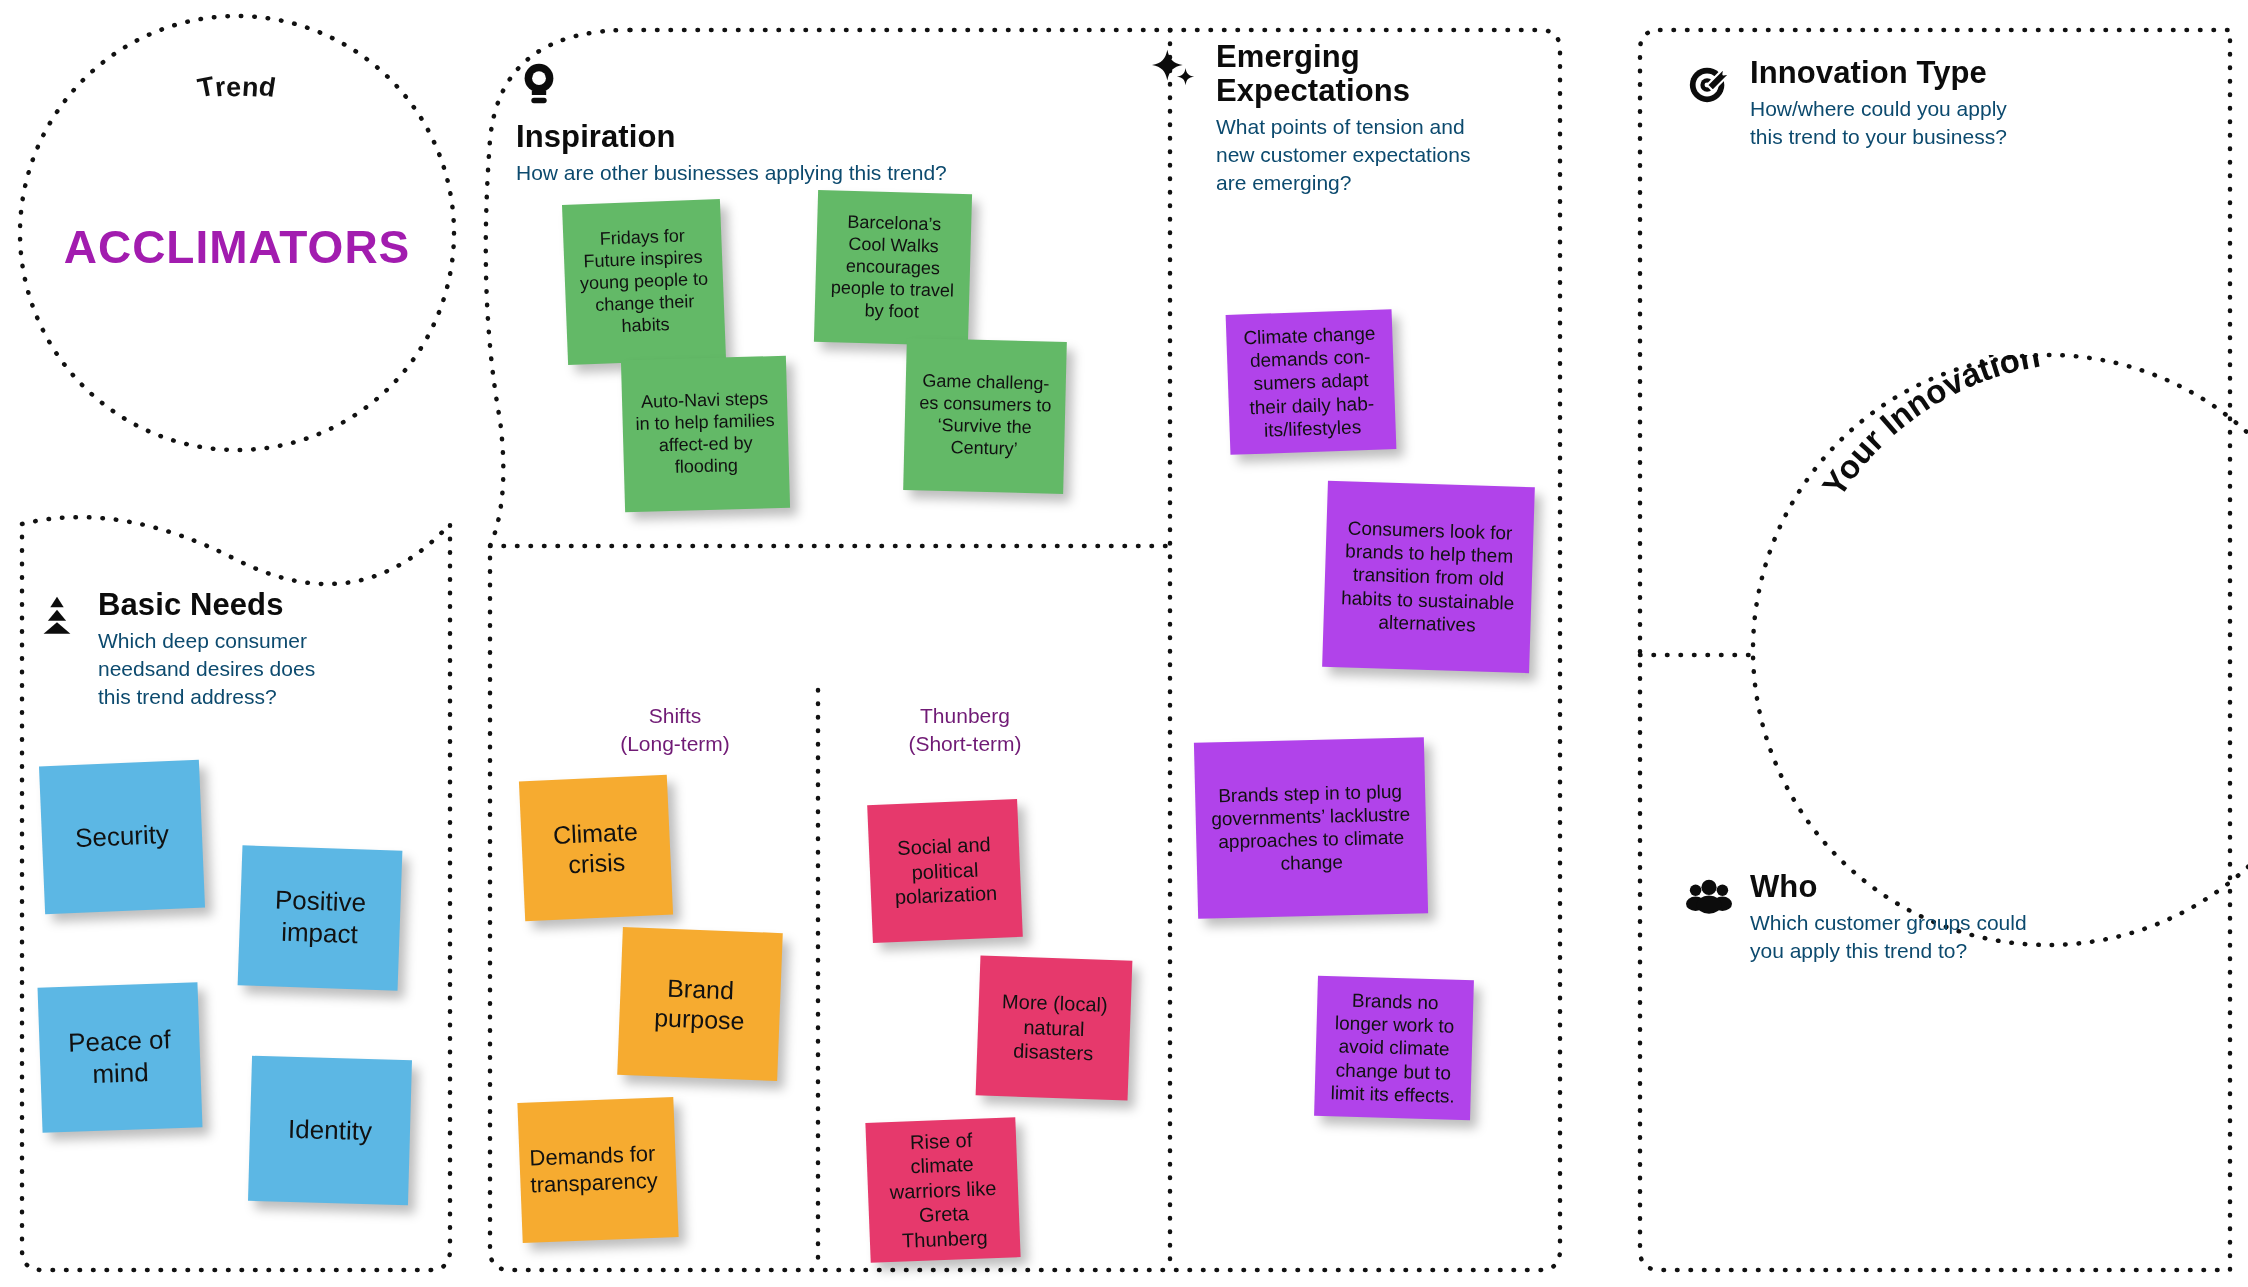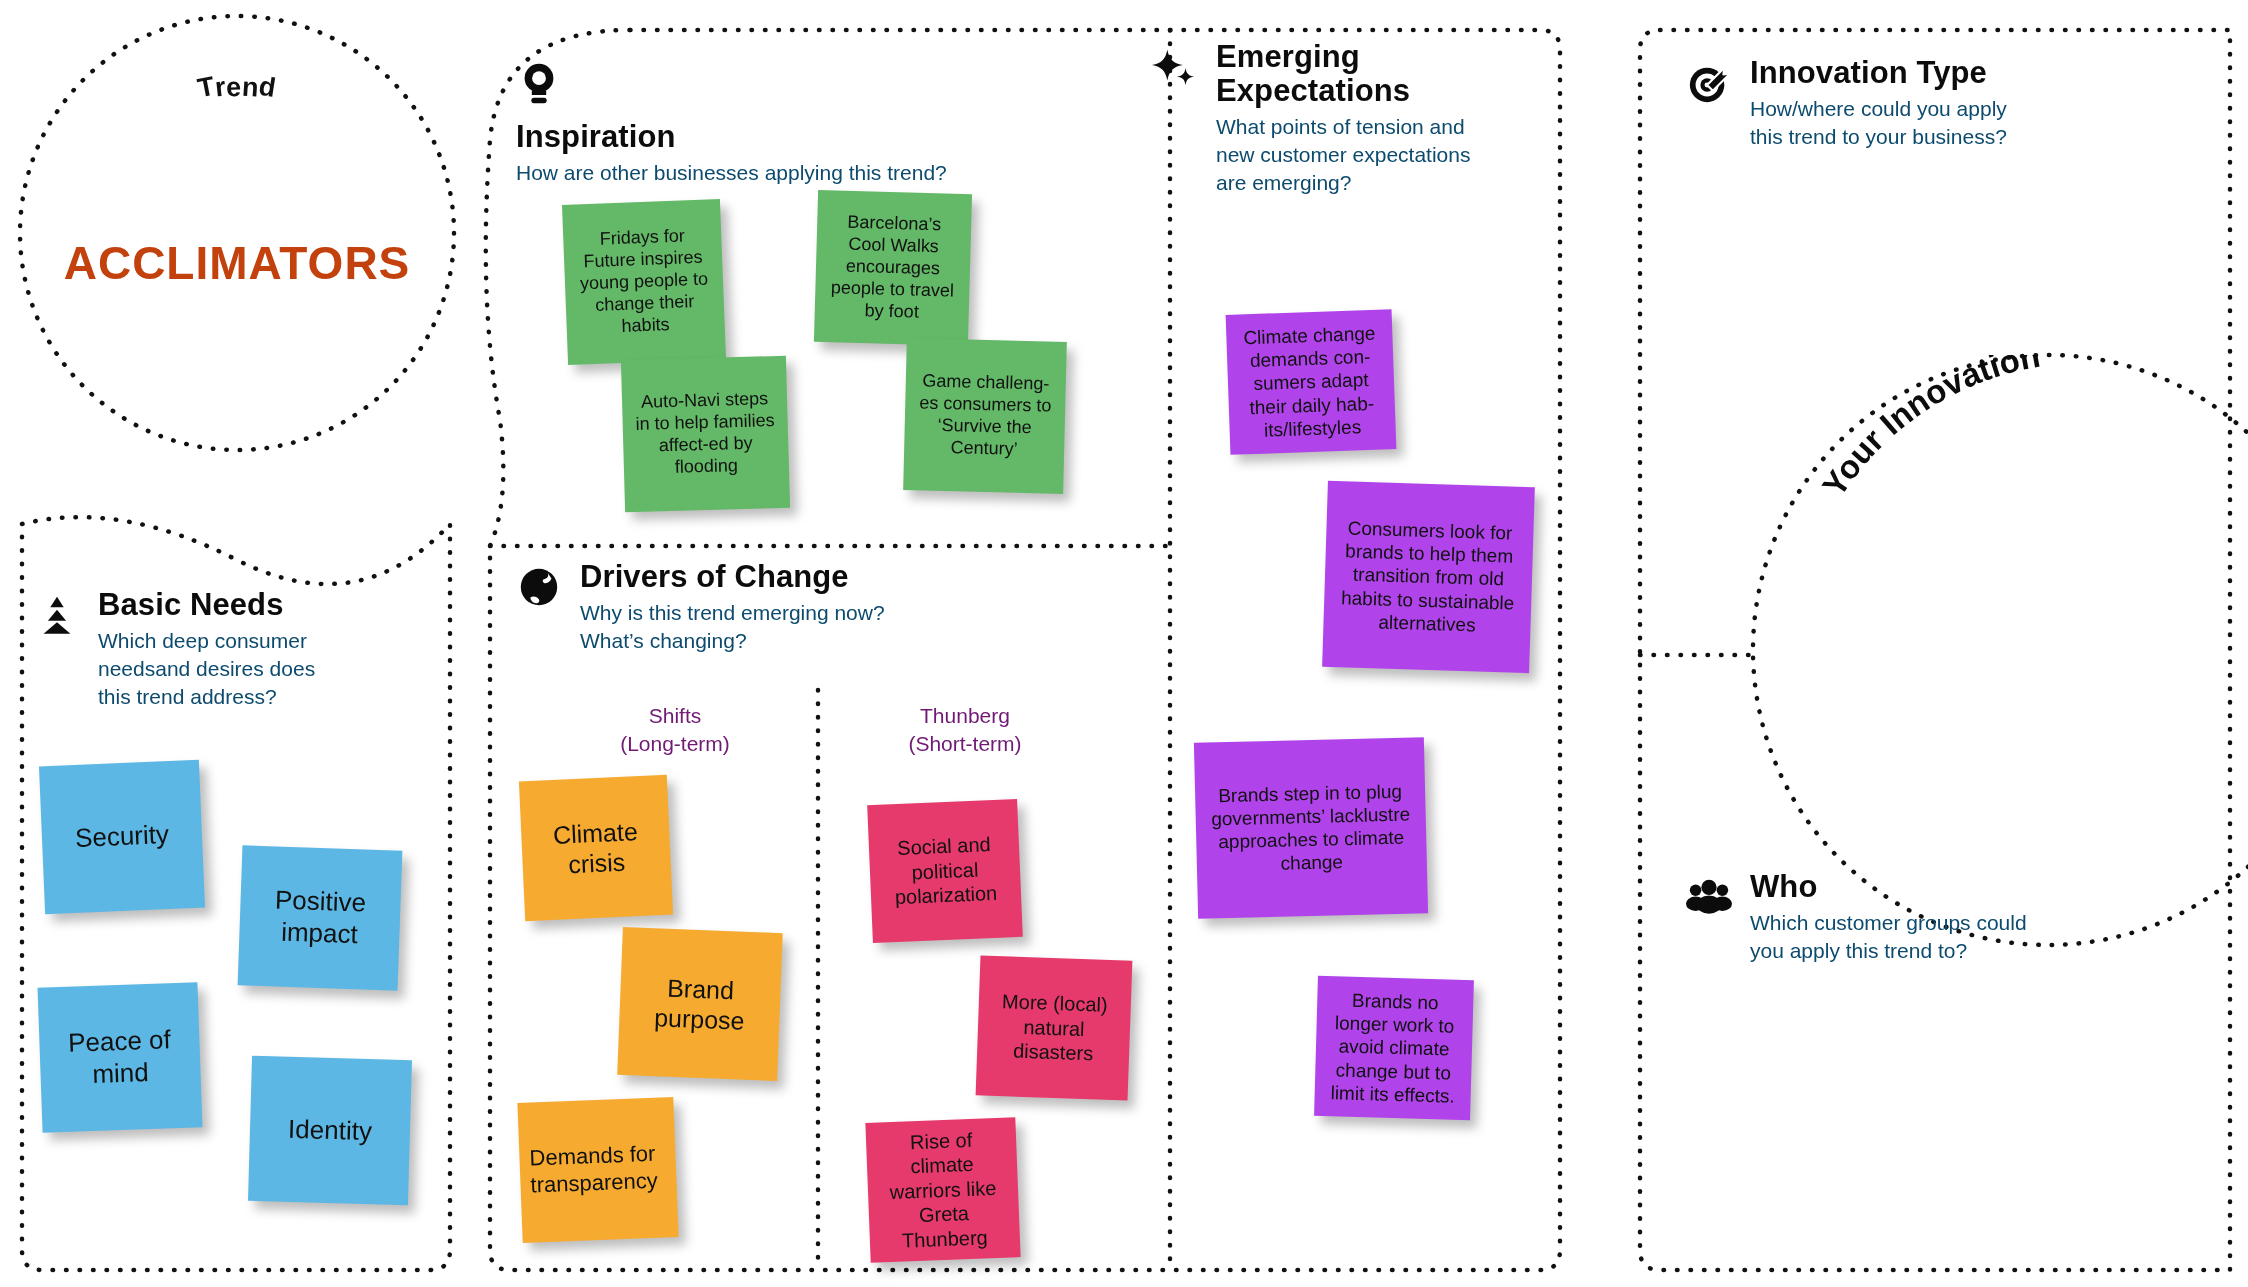"ACCLIMATORS" .trend-name { color: #c2410c -> #a21caf; top: 218px -> 202px }
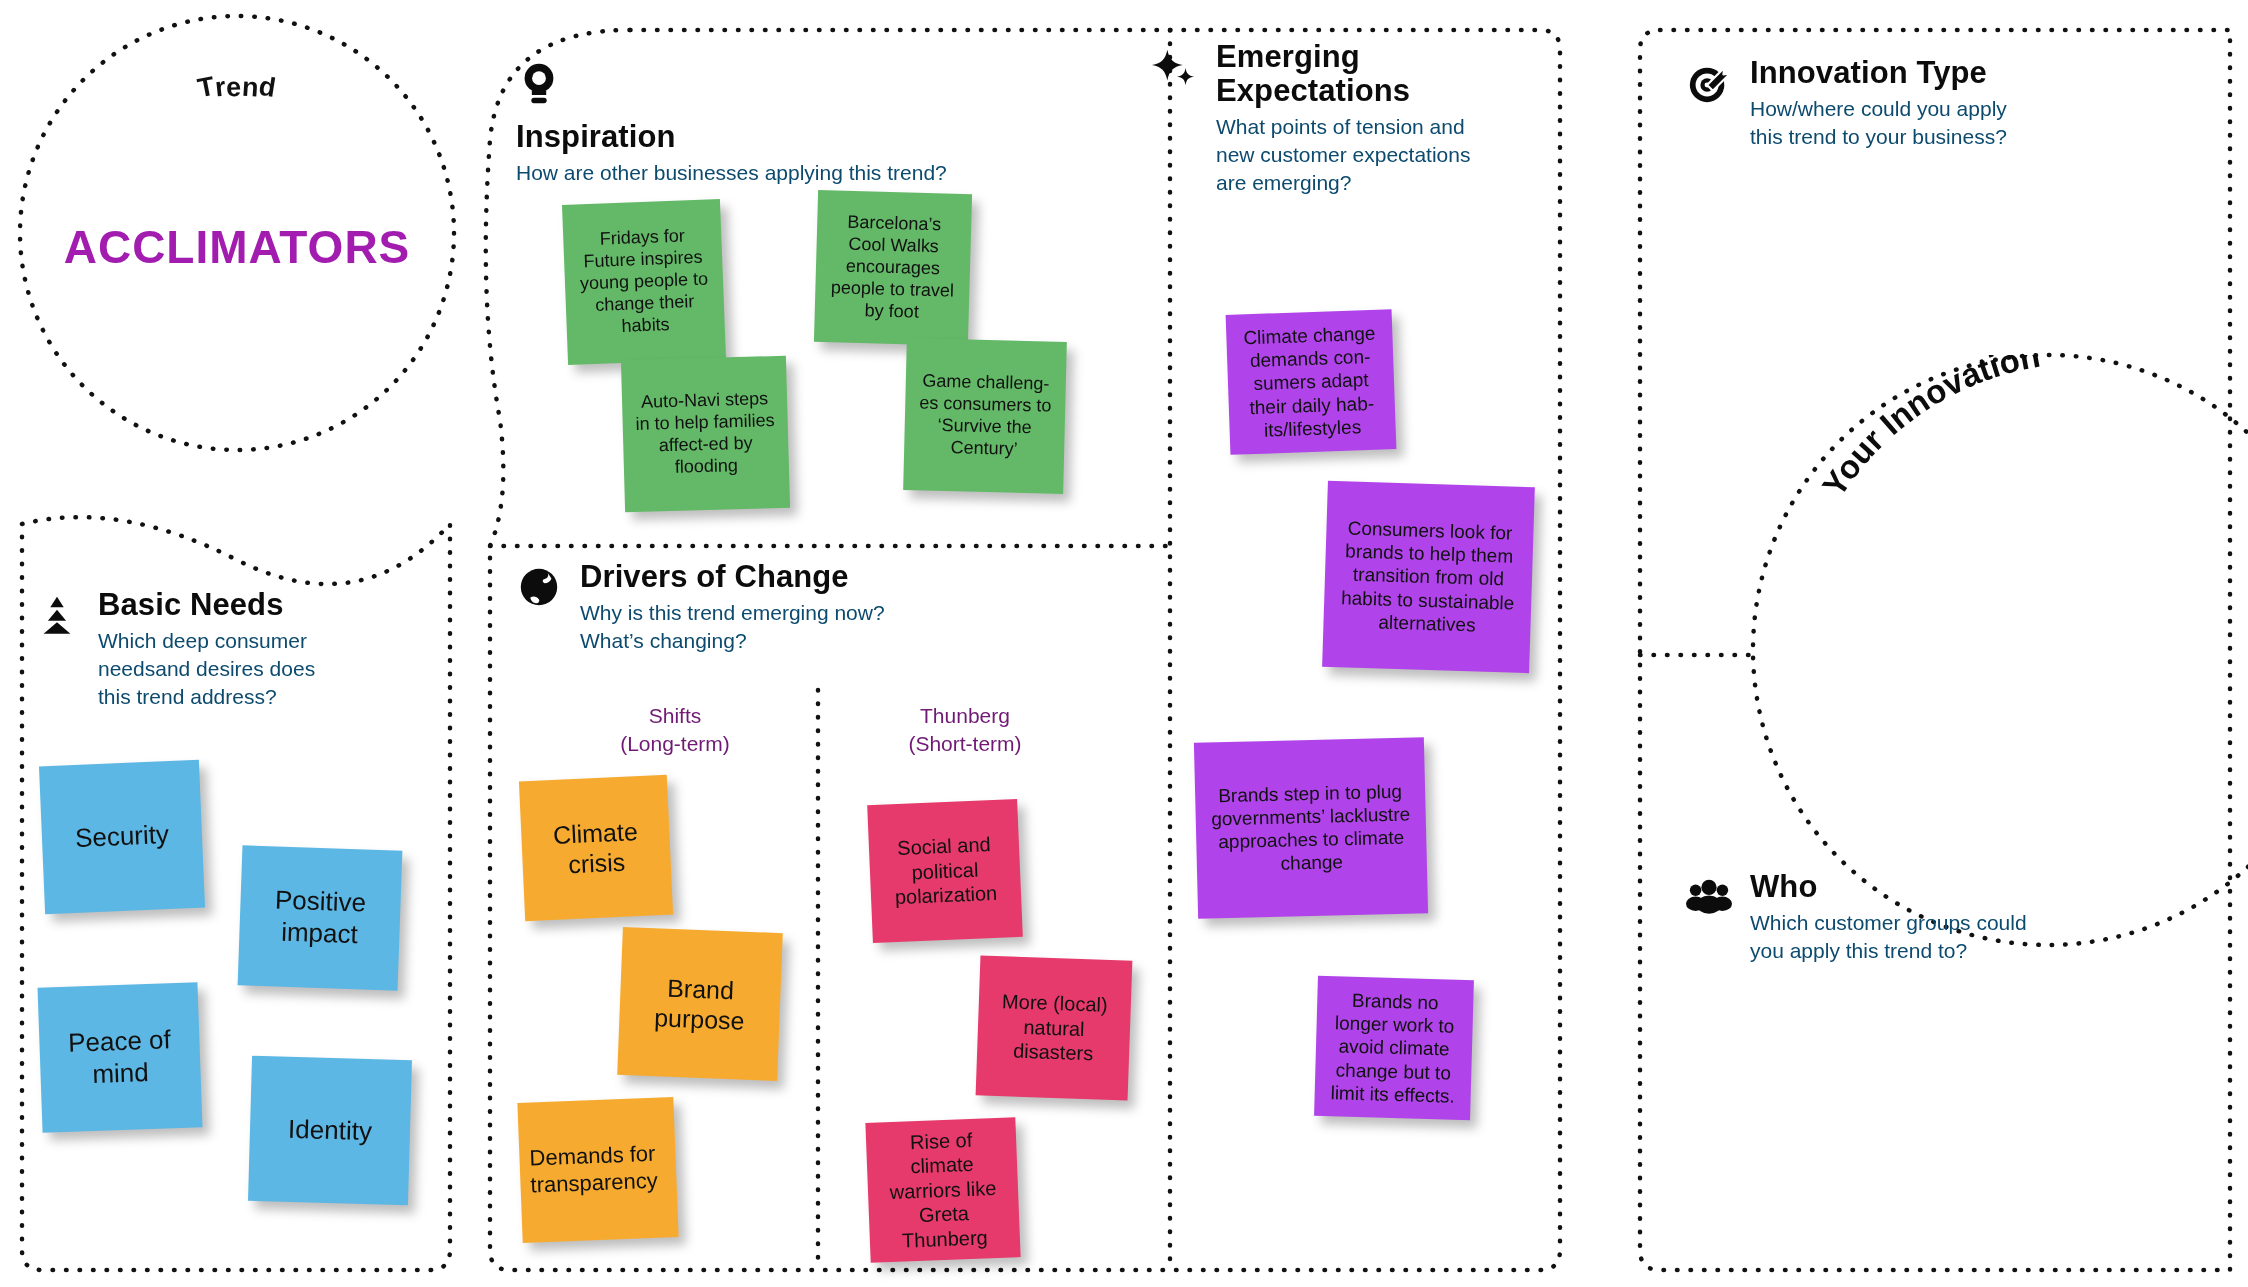"Drivers of Change" div.sec-head { html: <div> <div> <svg> <circle></circle> <path></path> <path></path> </svg> </div> <div> <div>Drivers of Change</div> <div>Why is this trend emerging now?</div> <div>What’s changing?</div> </div> </div> -> none }
